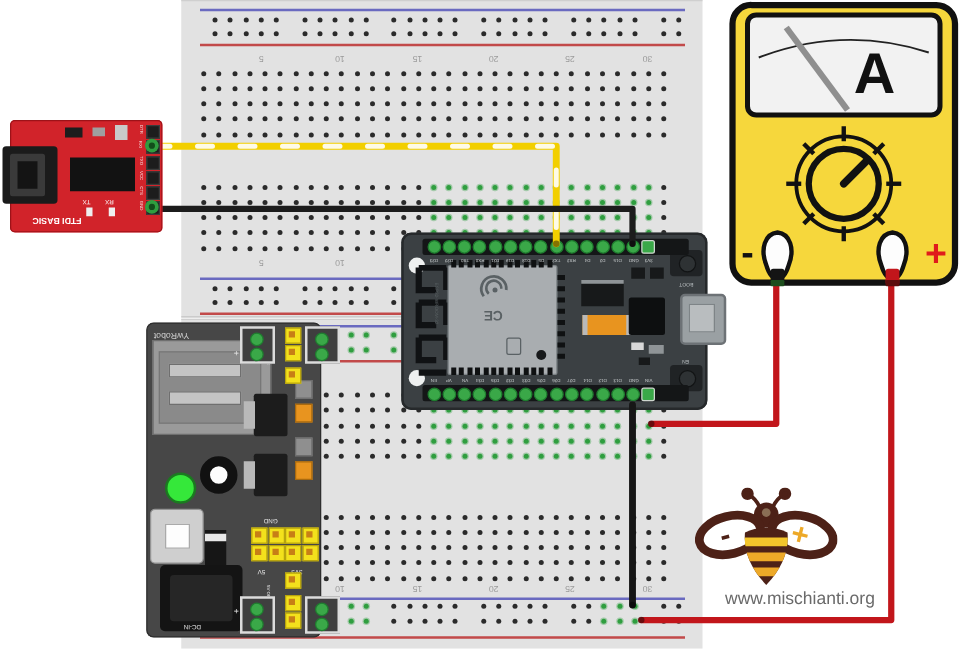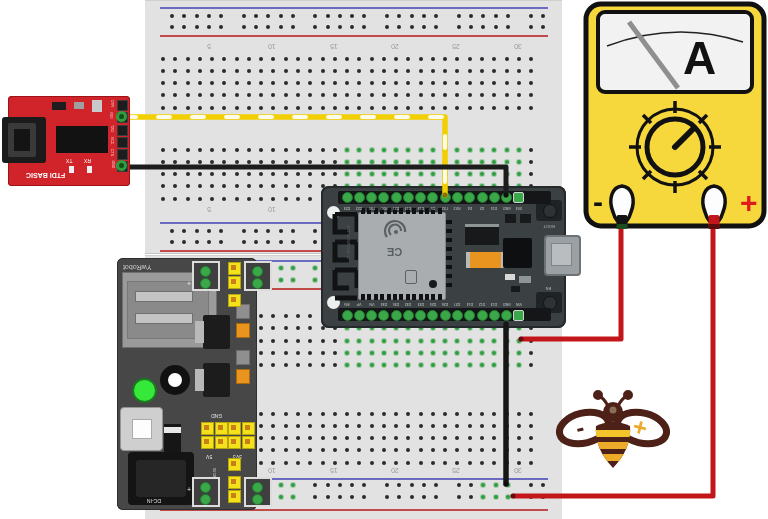"www.mischianti.org" div.abs { html: none -> <div>www.mischianti.org</div> }
